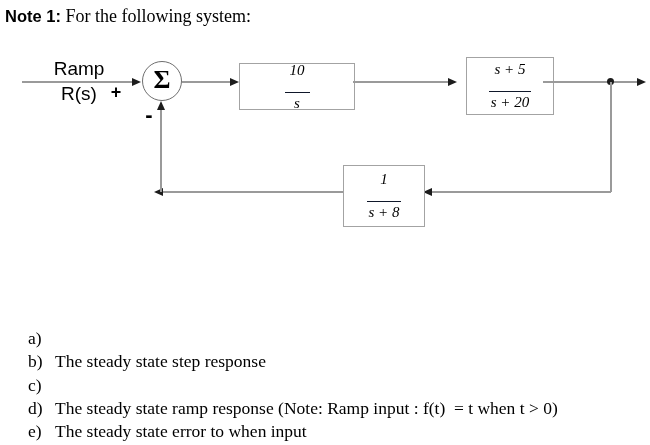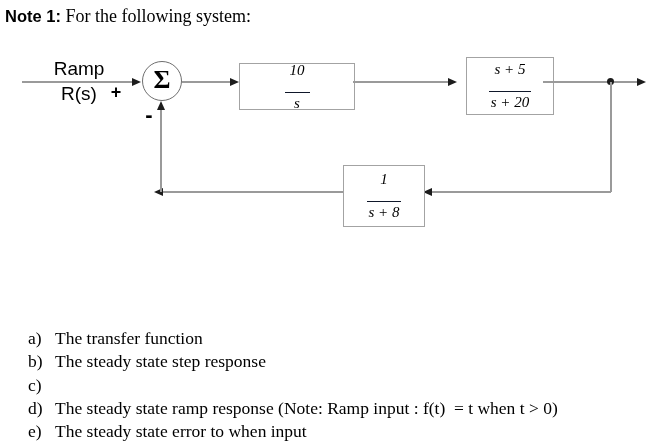"The transfer function" span { html: <span>The transfer function</span> -> none }
